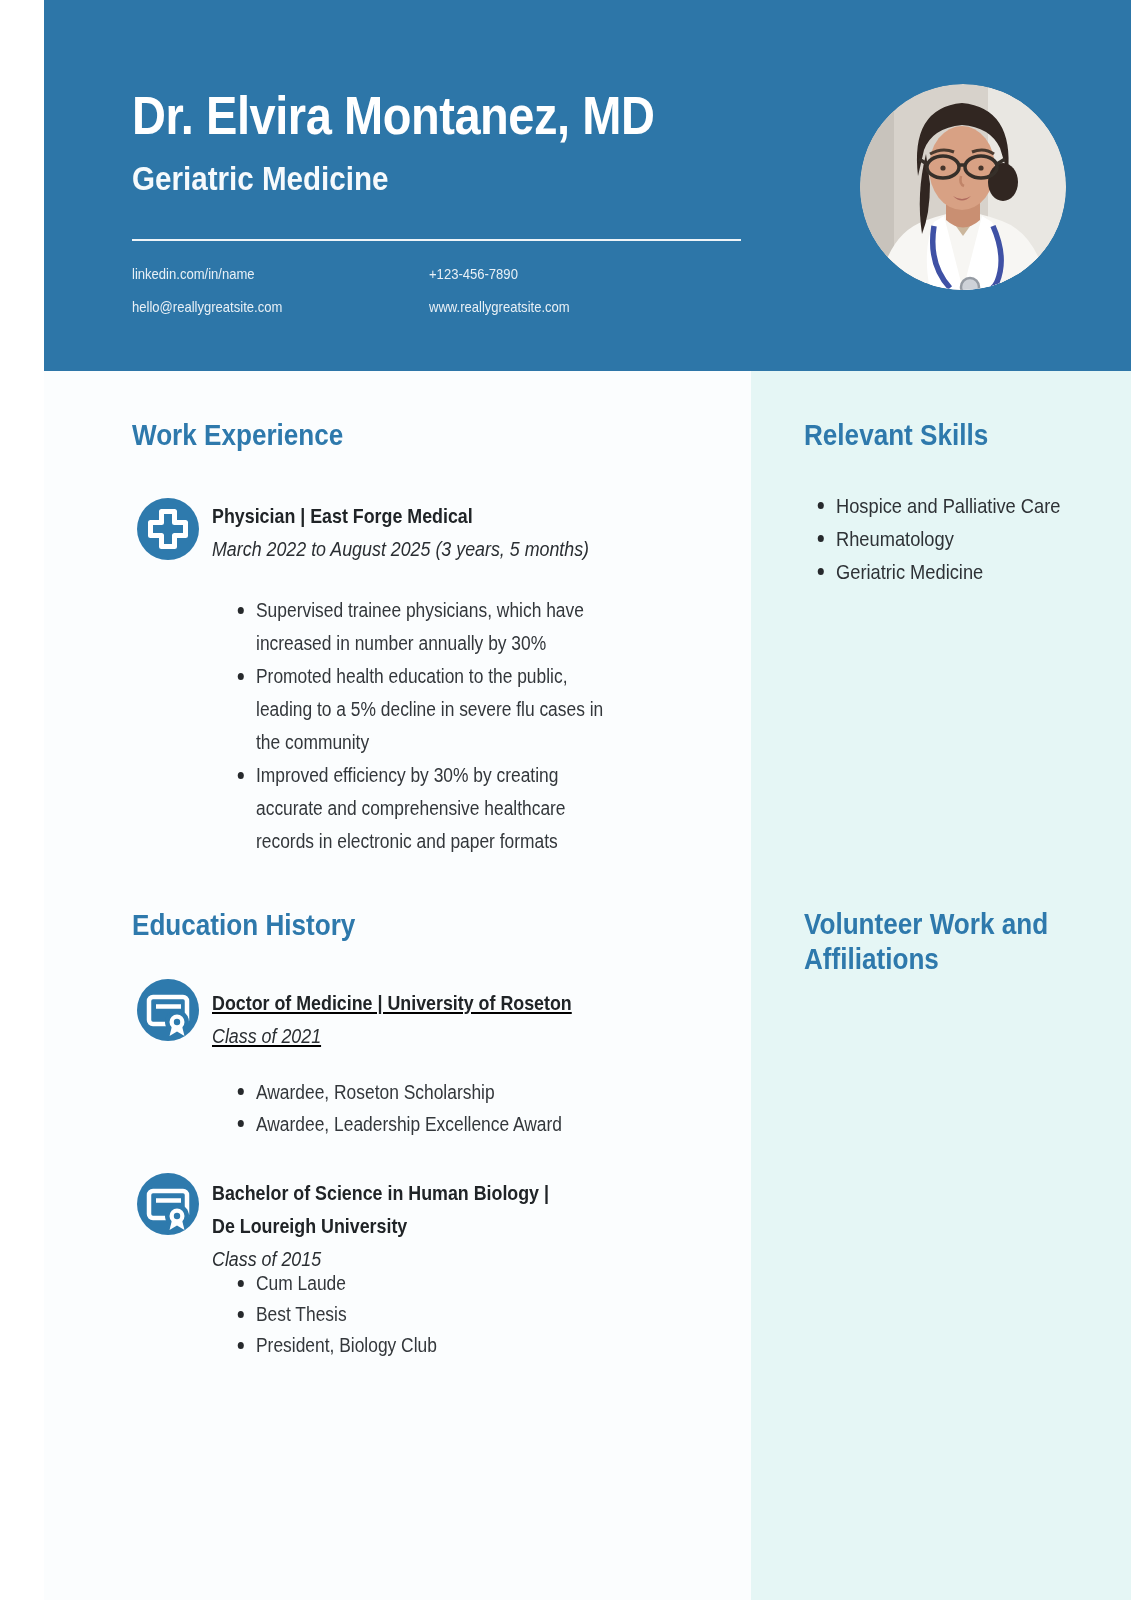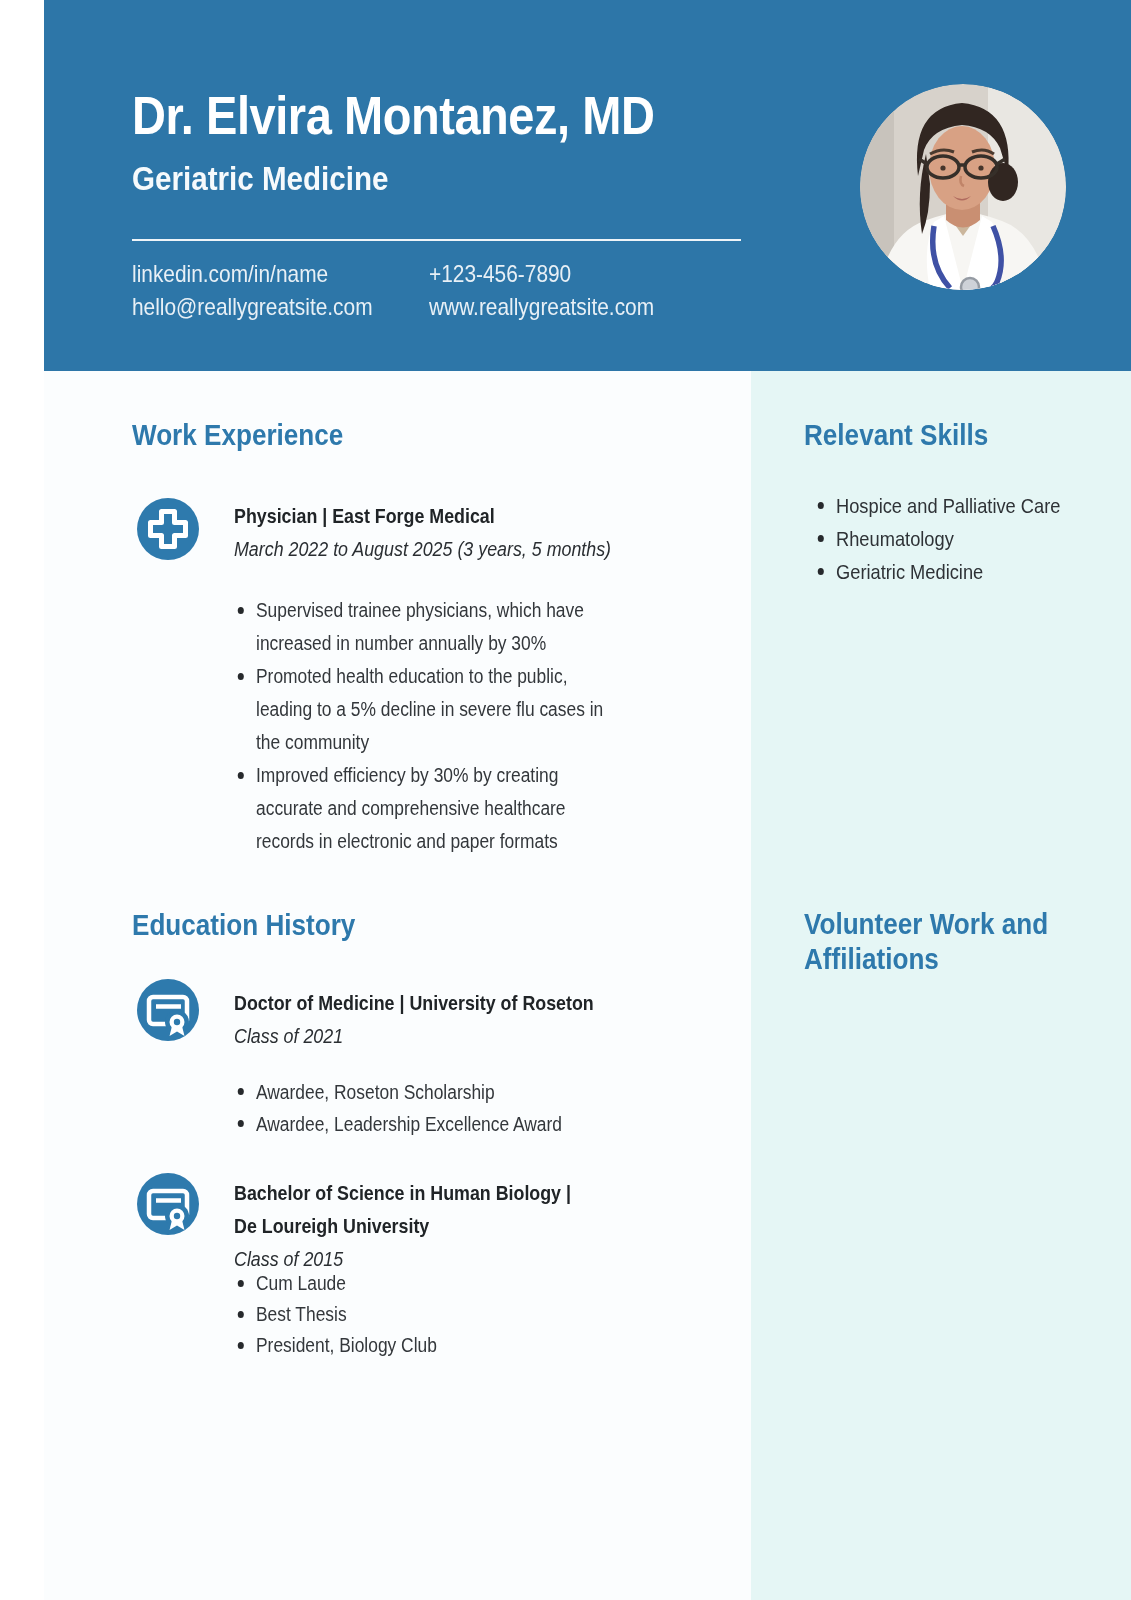"linkedin.com/in/name" .contact { font-size: 24px -> 15px }
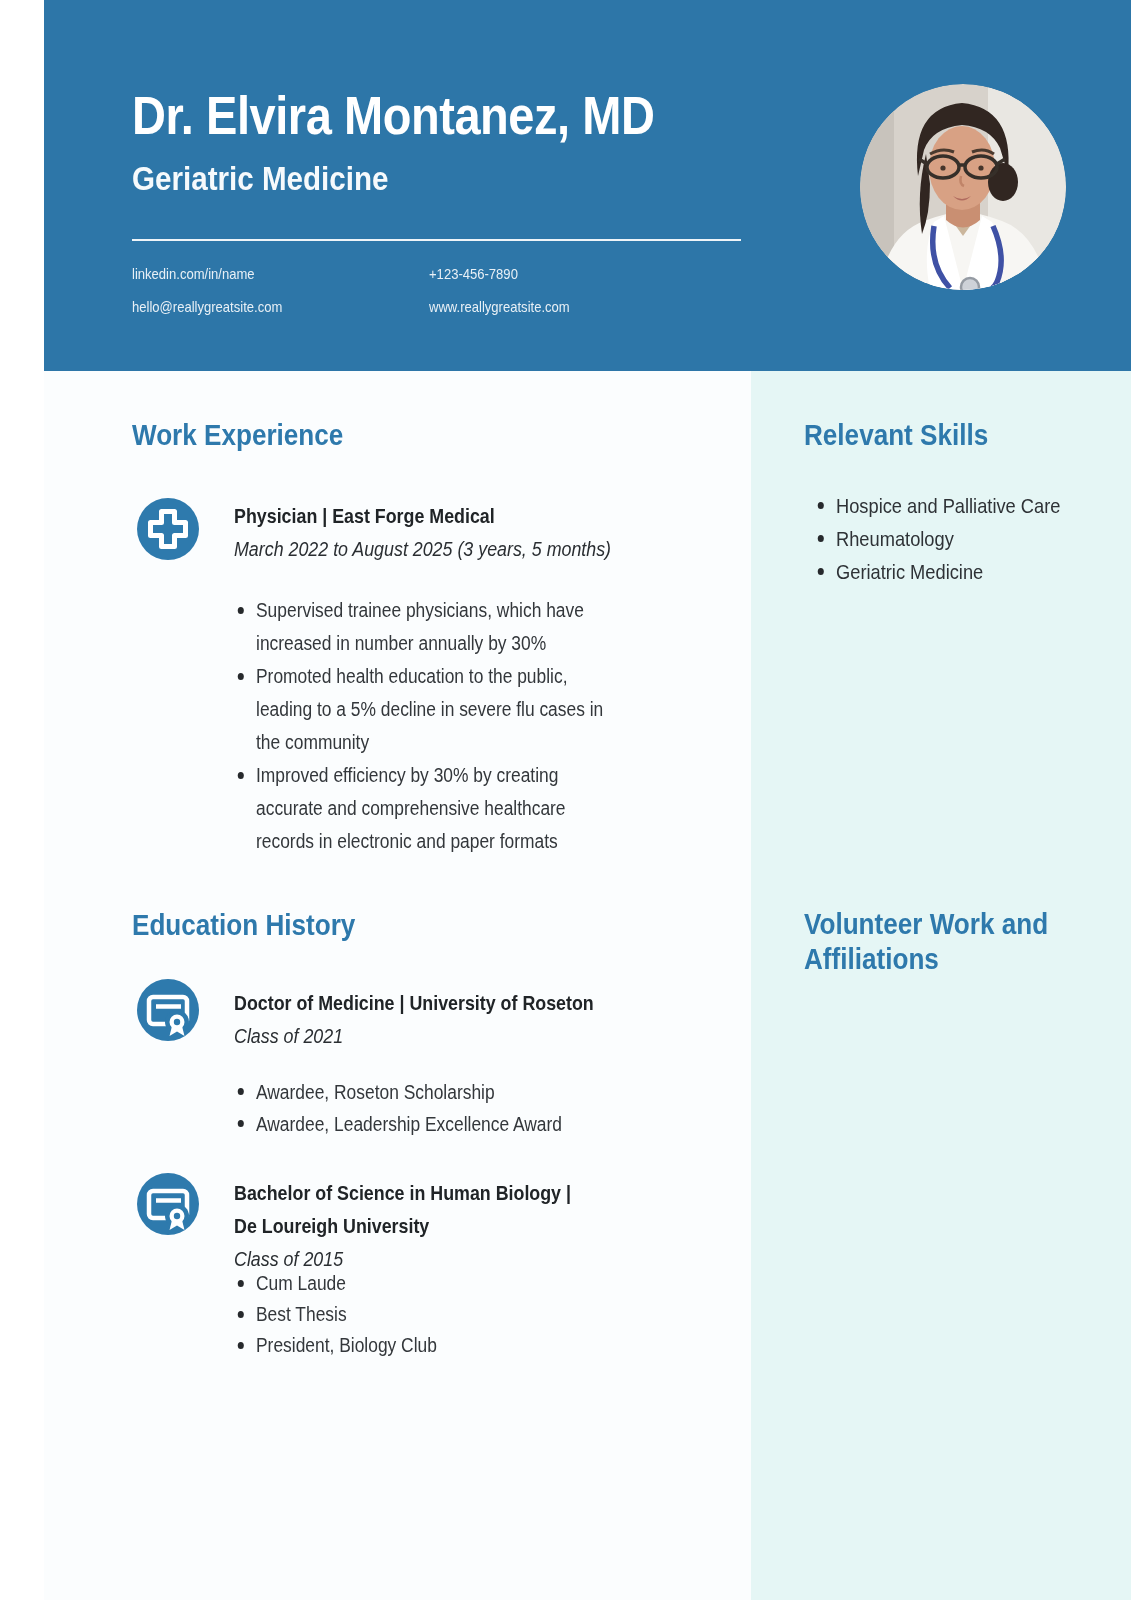"Physician | East Forge Medical" .etext { left: 190px -> 168px }
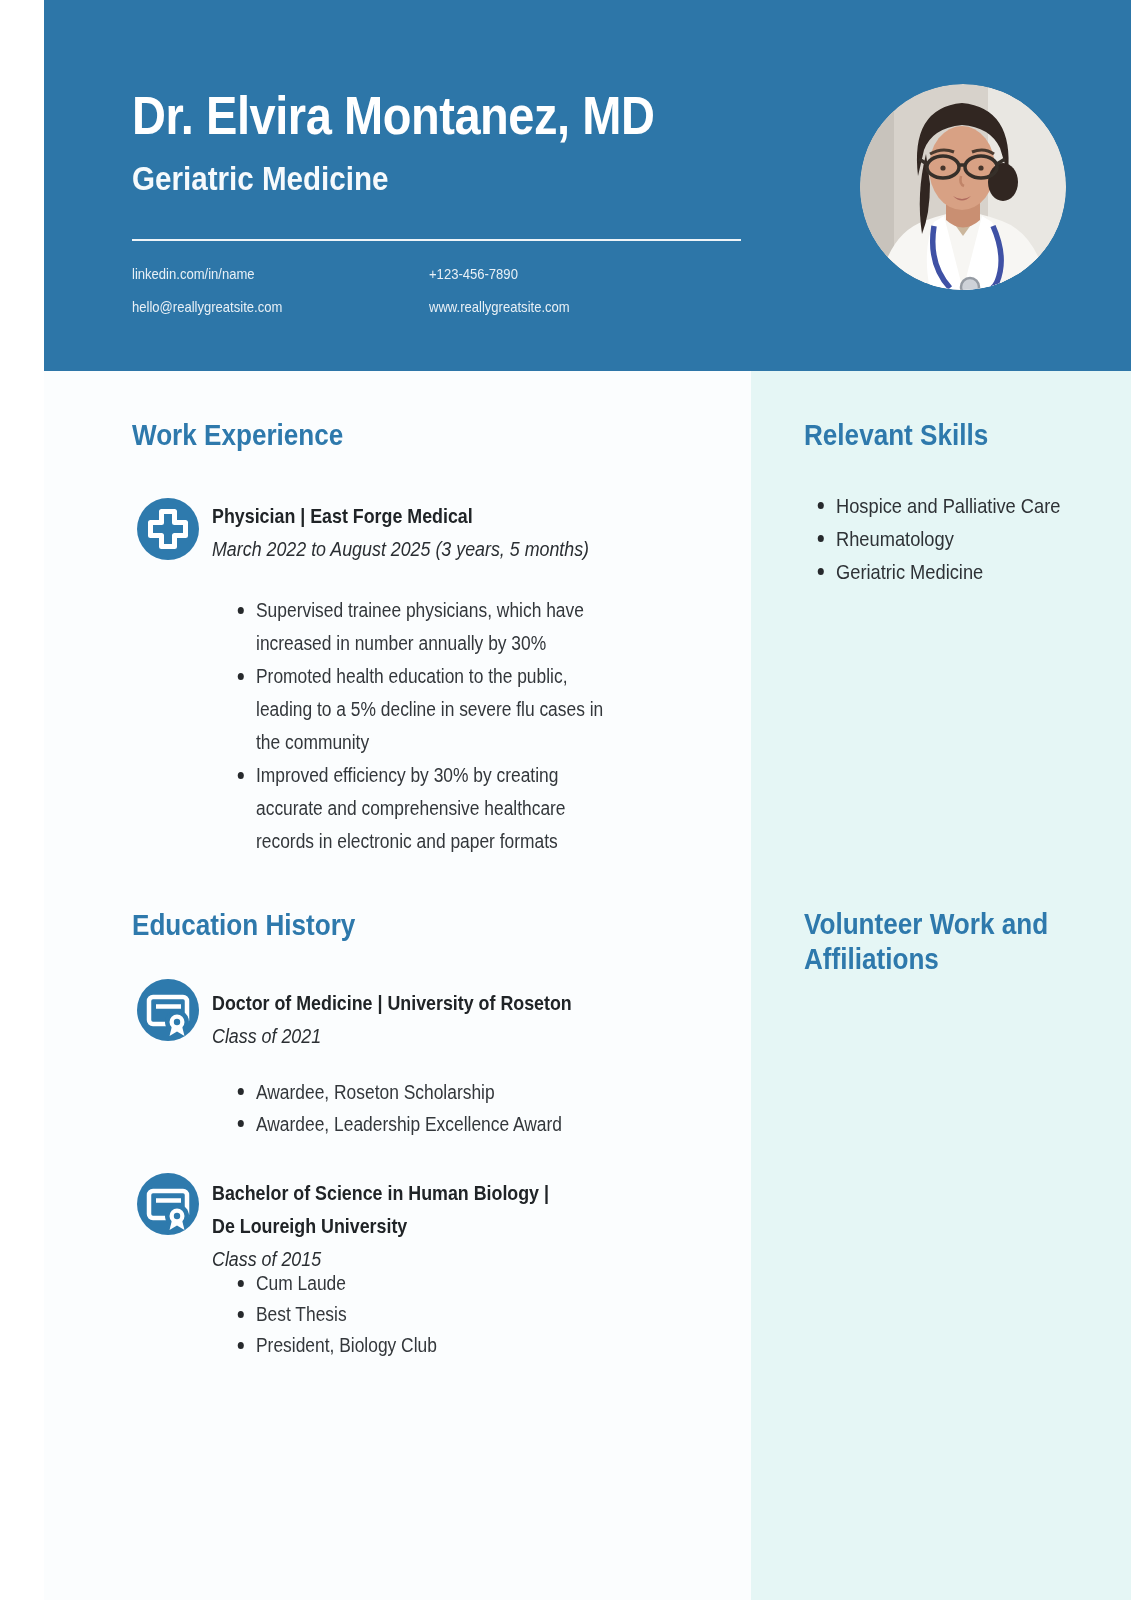"Doctor of Medicine | University" #edu1-head { text-decoration: none -> underline }
